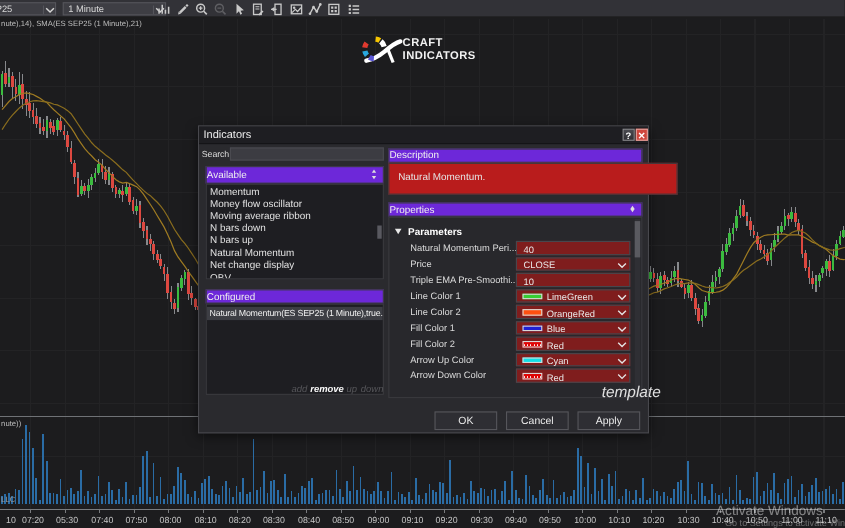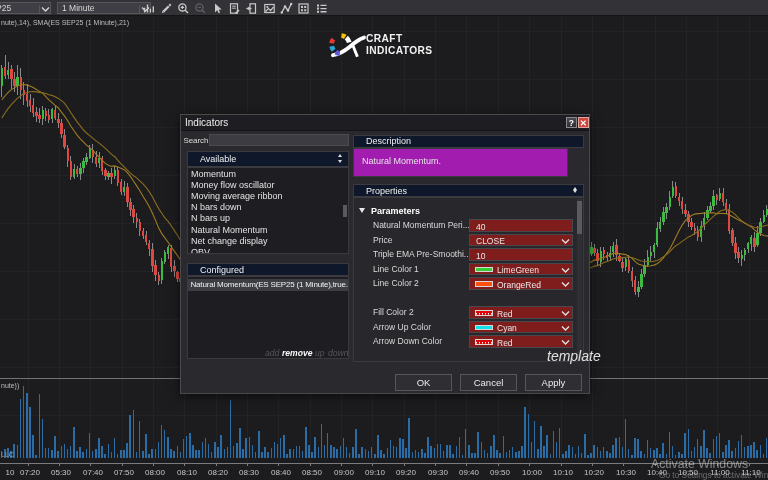"Description" .hdr { background: #0f172a -> #6d28d9; padding-left: 12px -> 0 }
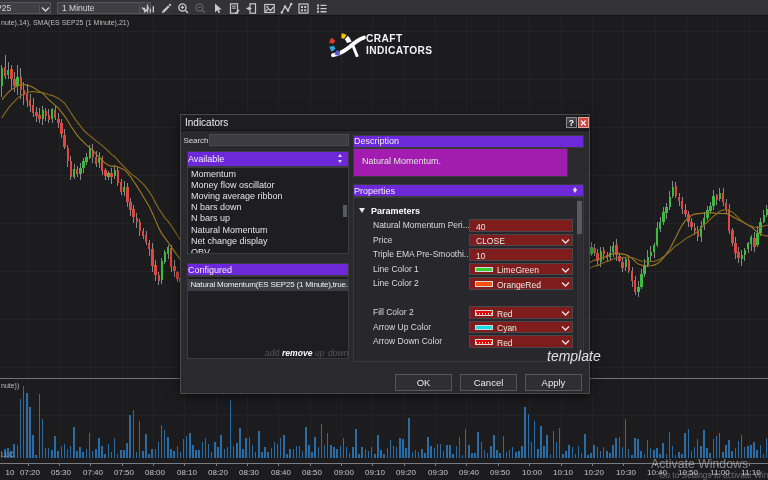"Natural Momentum." div { background: #a21caf -> #b91c1c; width: 215px -> 263px }
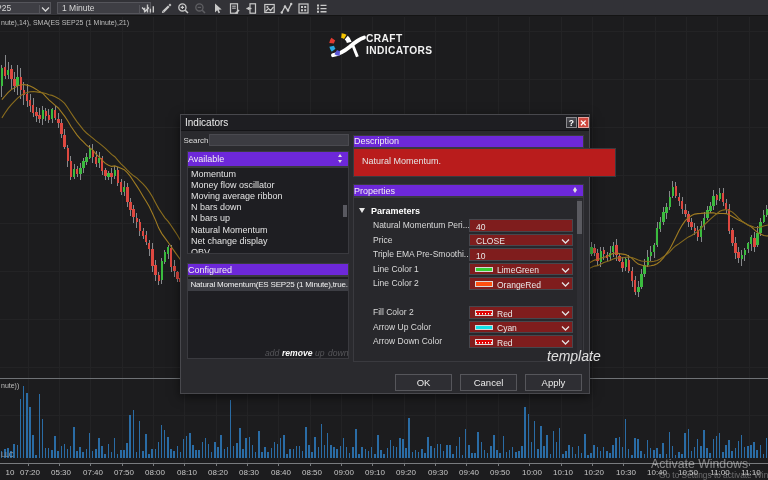"Fill Color 1" div.prow { html: none -> <div> <div>Fill Color 1</div> <div> <span></span> <span>Blue</span> <svg> <path></path> </svg> </div> </div> }
